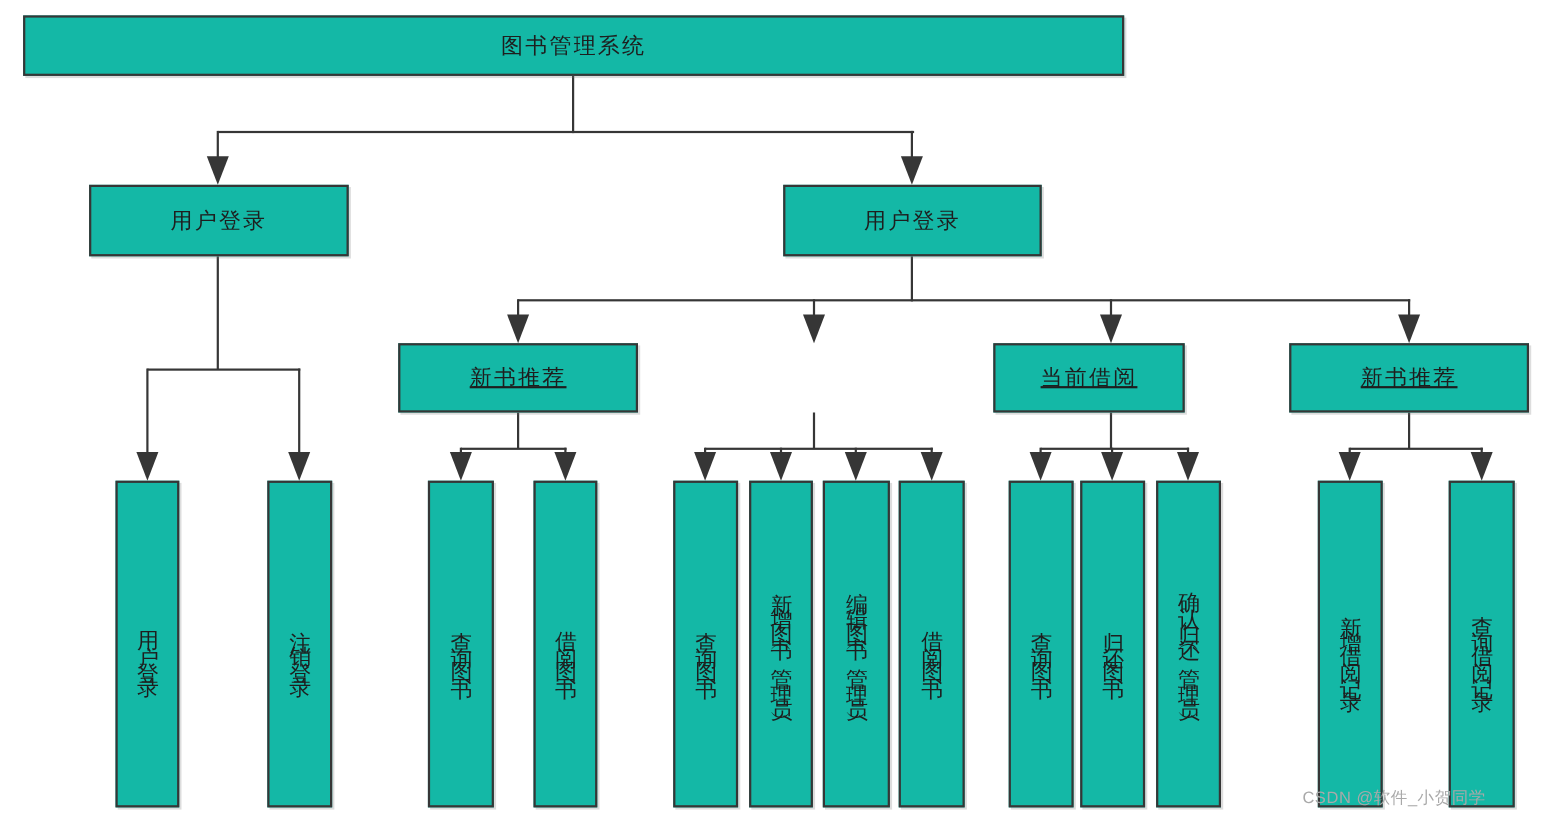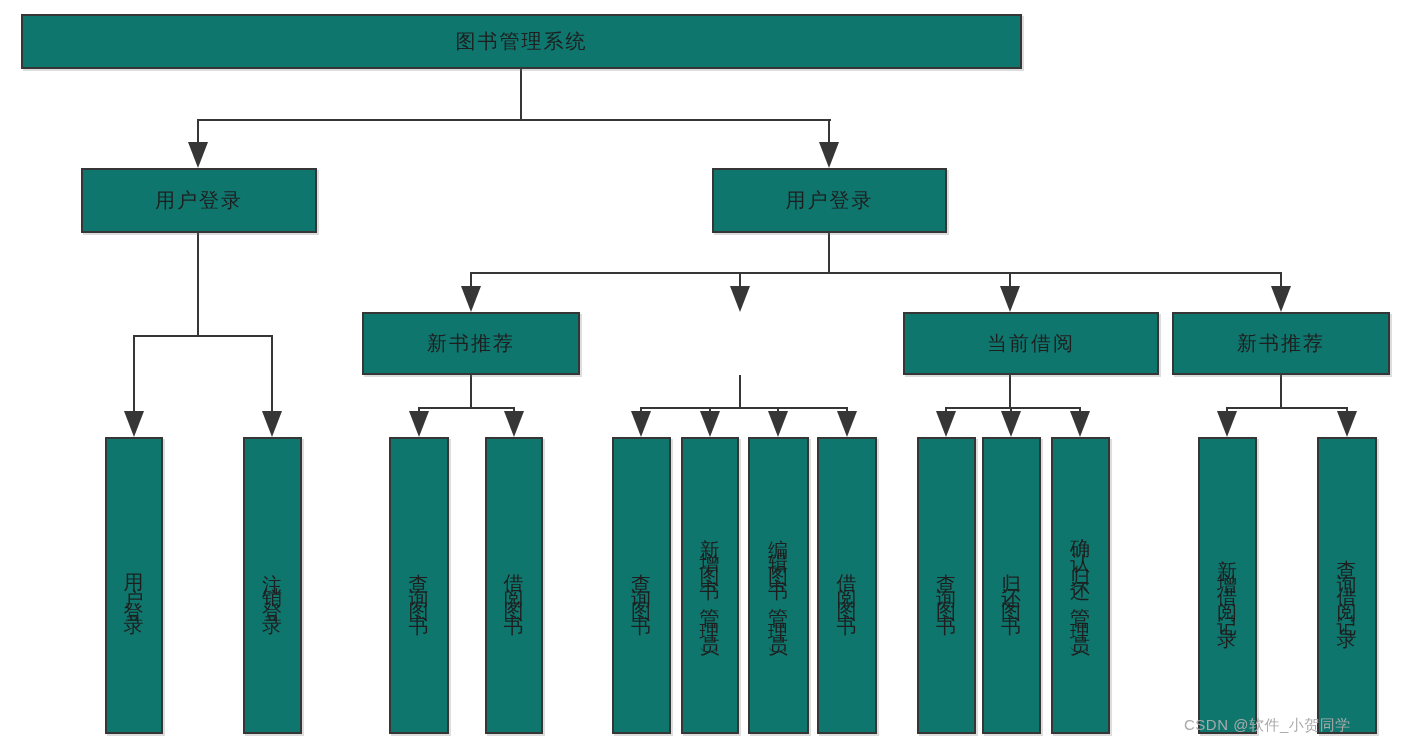"图书管理系统" .box { background: #0f766e -> #14b8a6 }
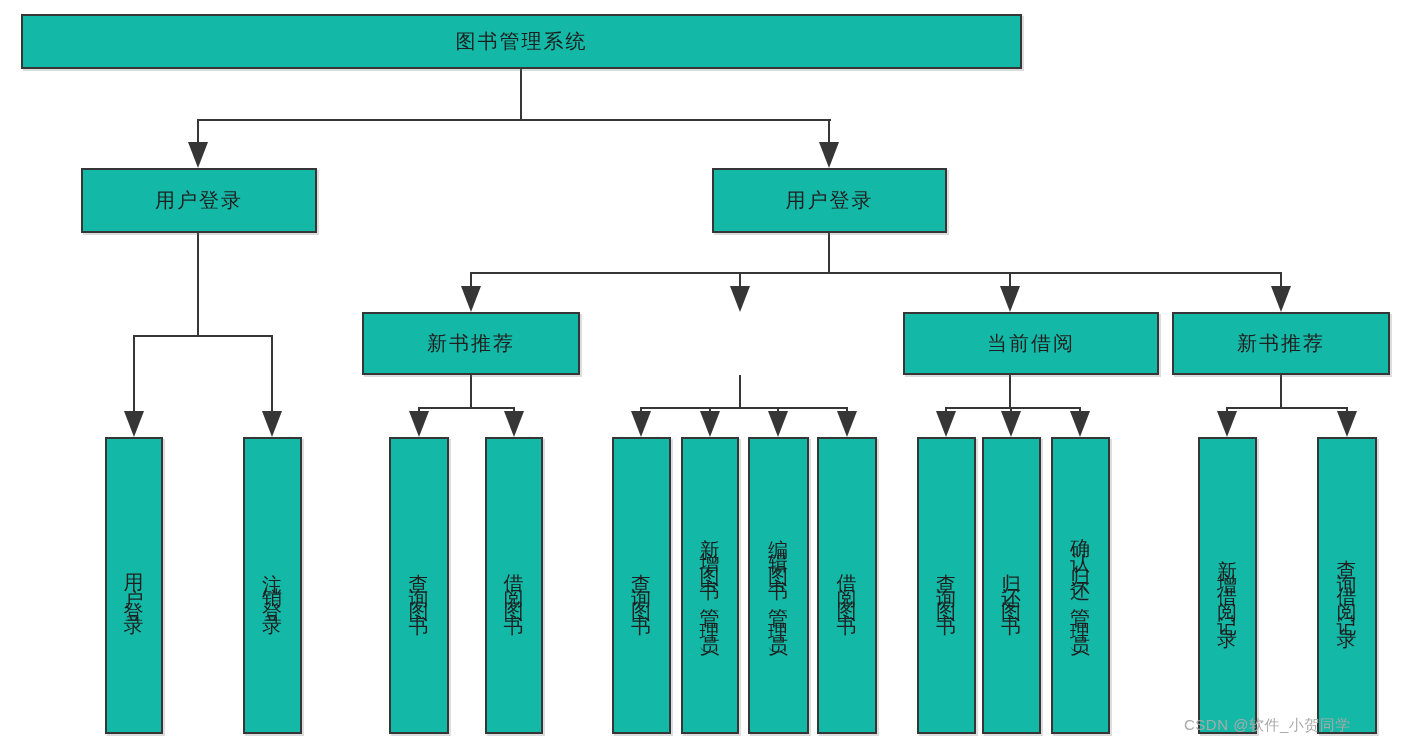"新书推荐" .t3 { text-decoration: none -> underline }
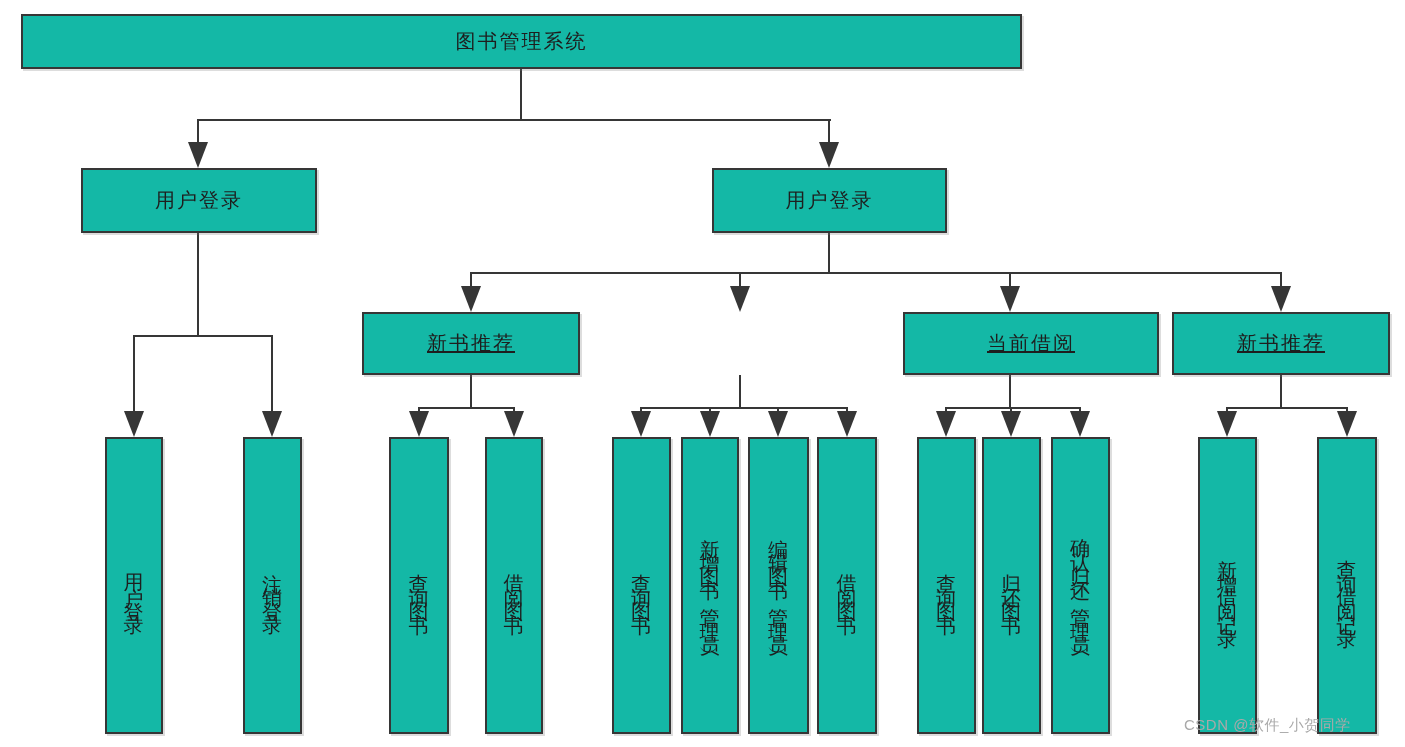"当前借阅" .t3-2 { width: 256px -> 174px }
